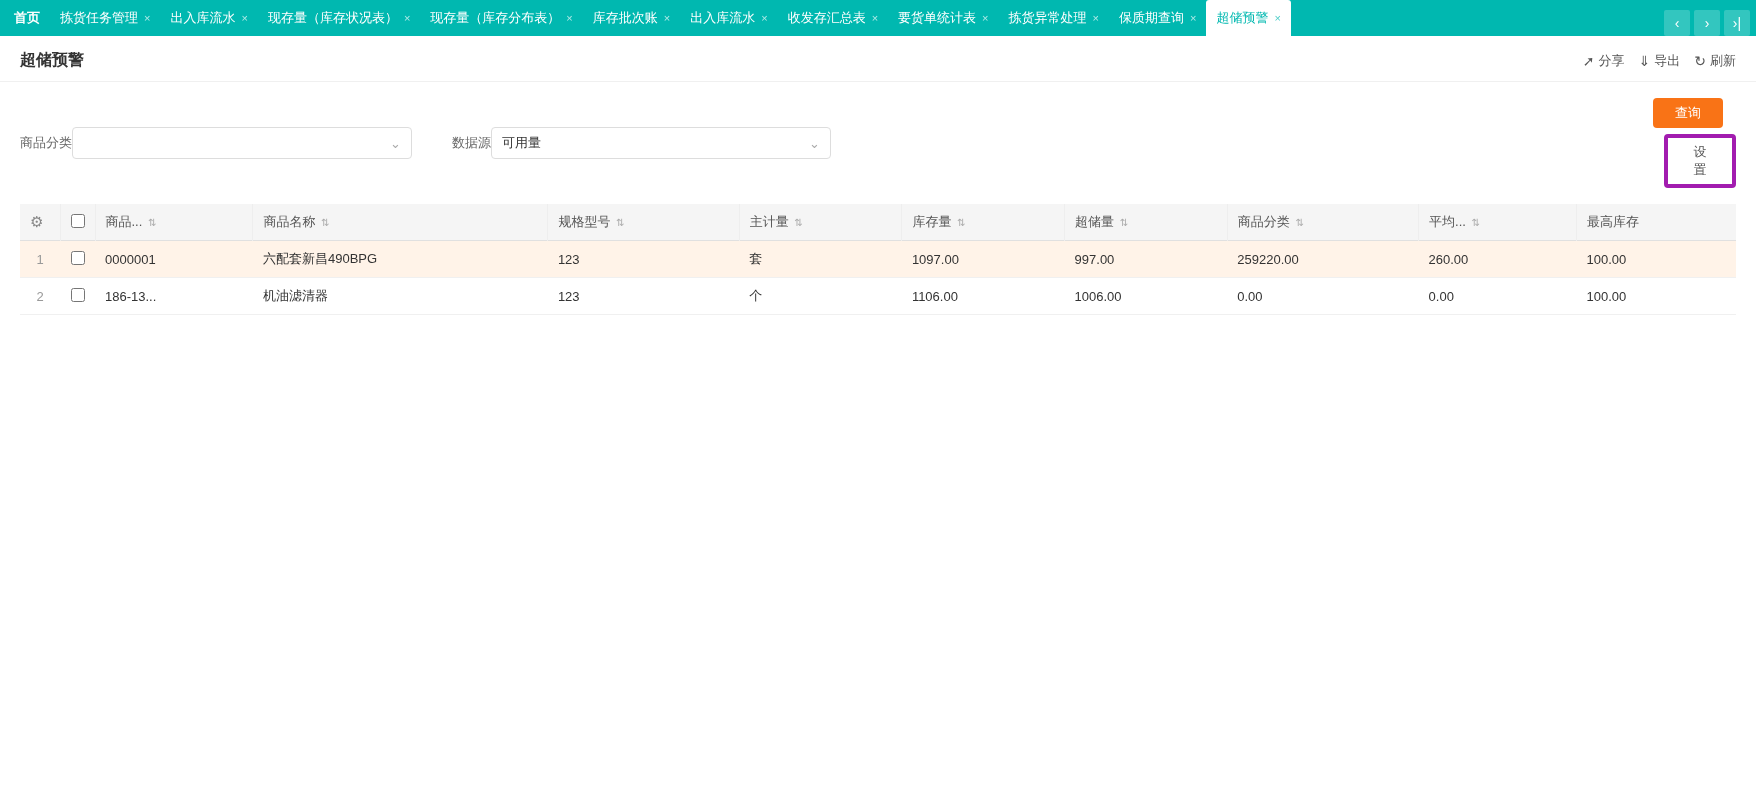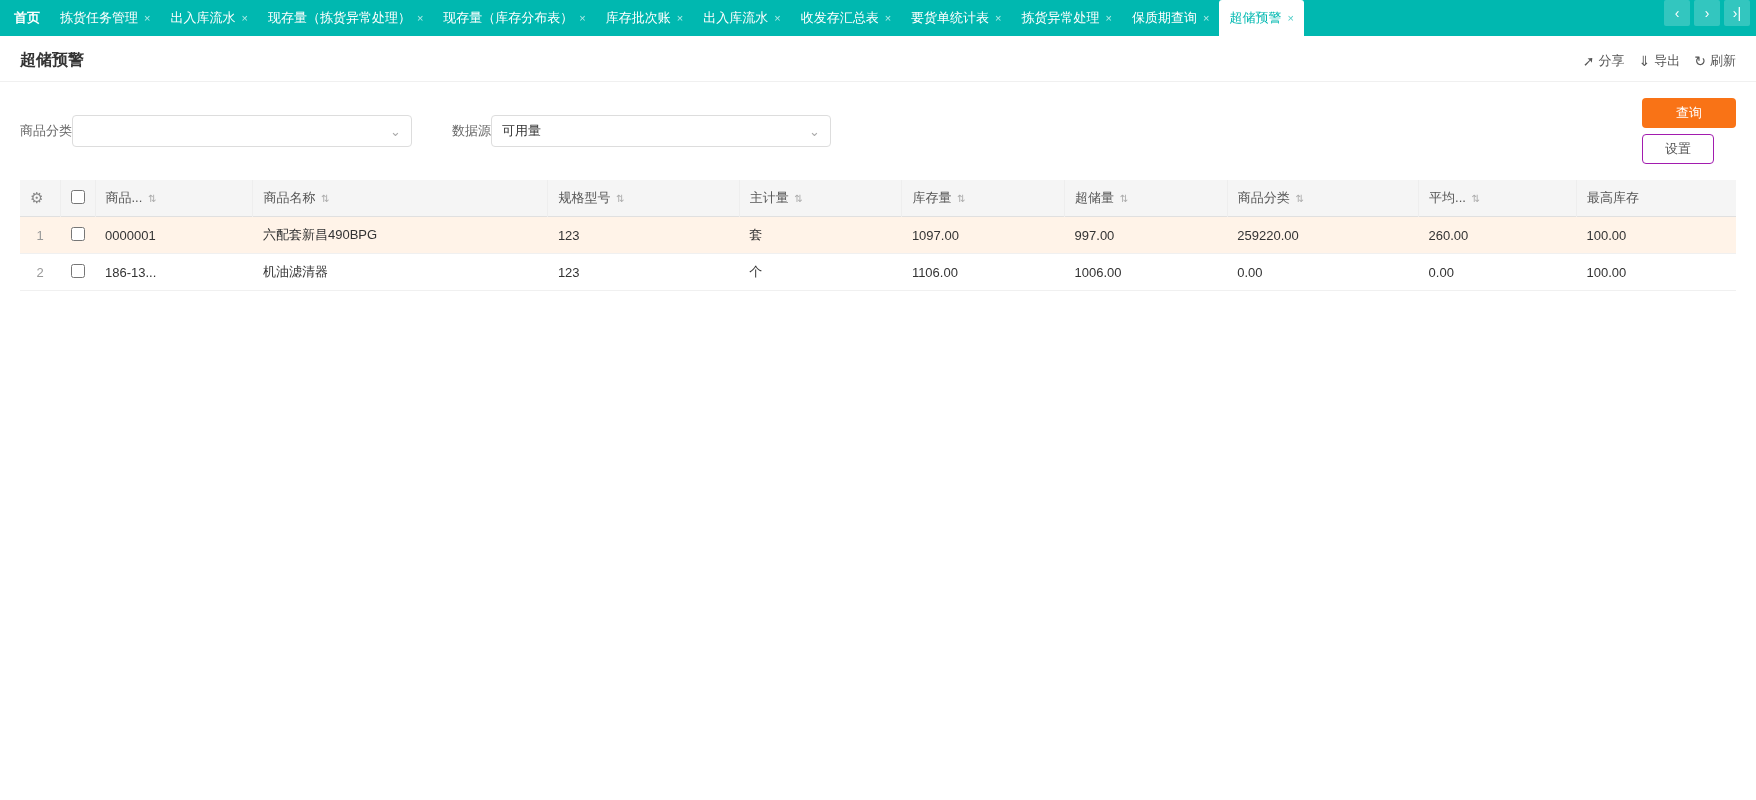"首页" .top-nav { align-items: flex-start -> flex-end }
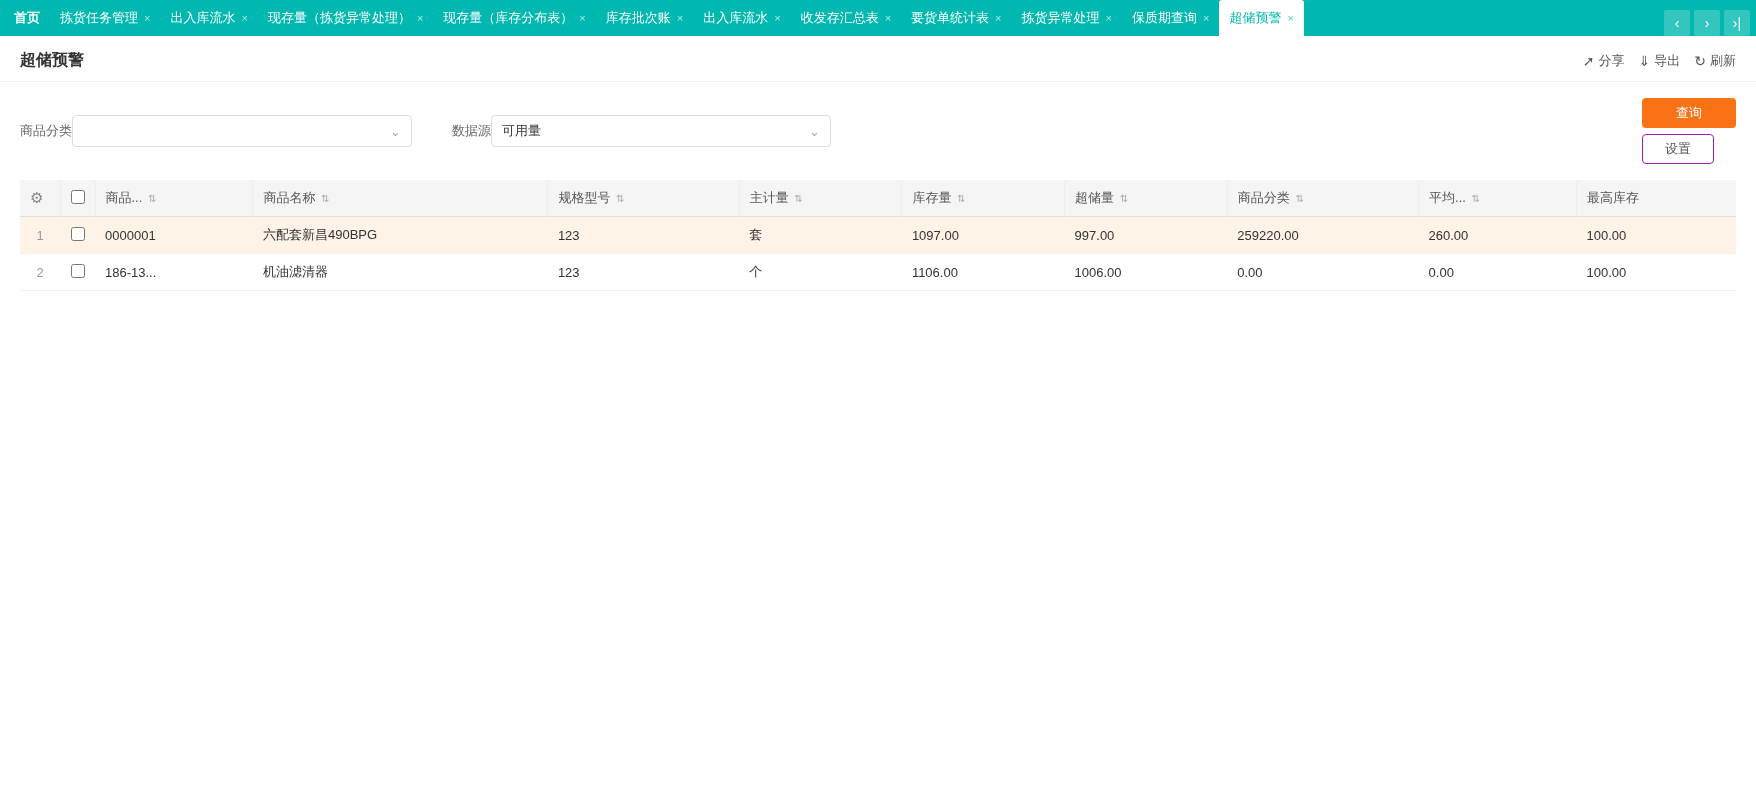"现存量（拣货异常处理）" span { text: 拣货异常处理 -> 库存状况表 }
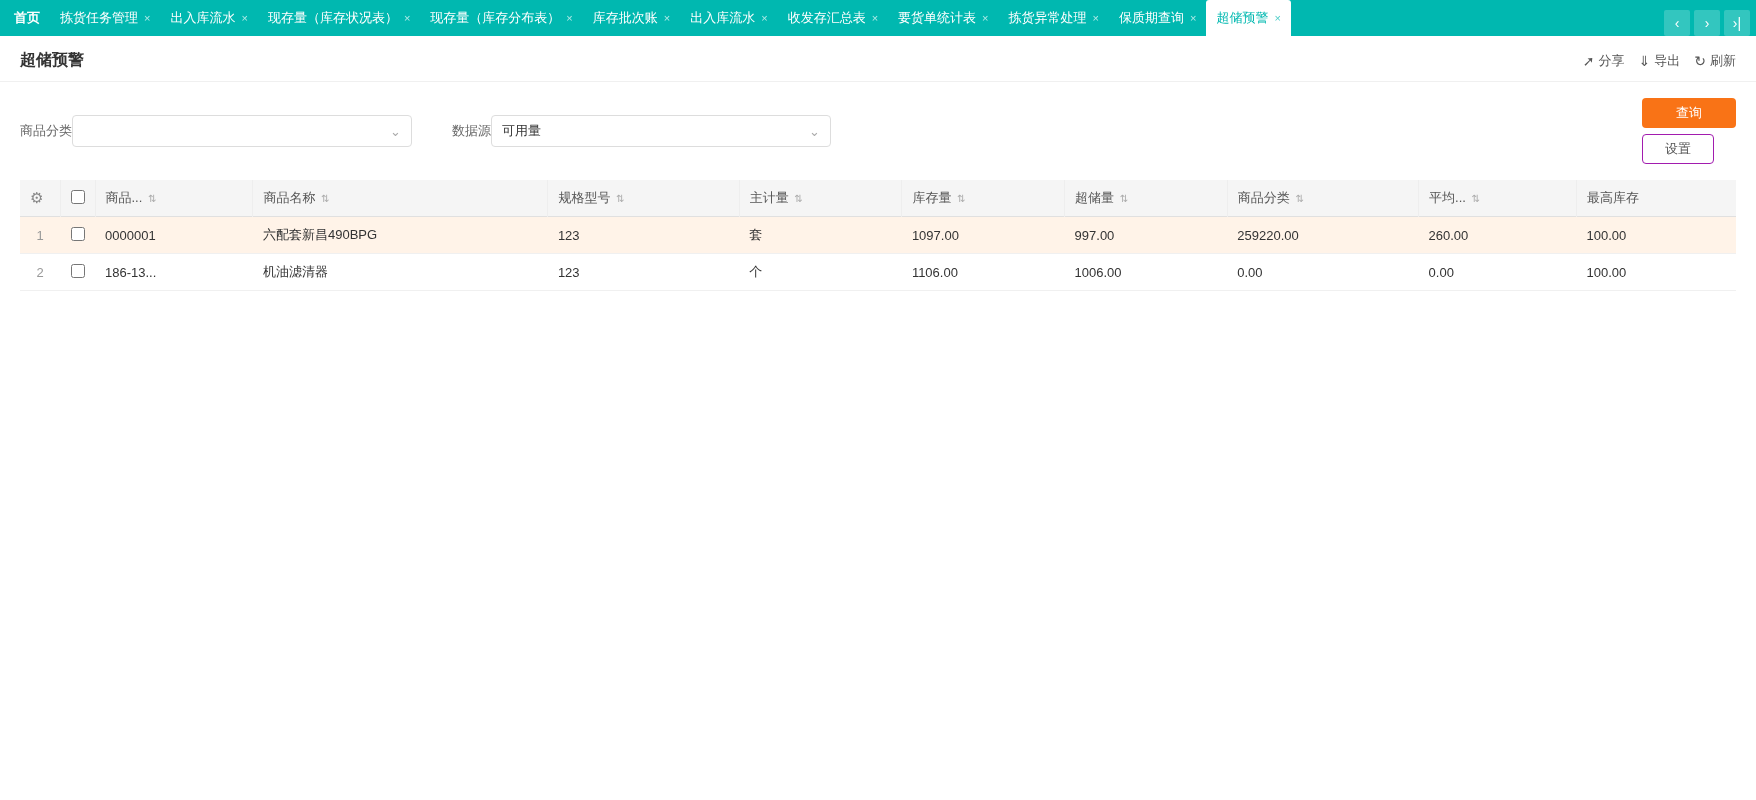"查询" .btn-query { width: 94px -> 70px }
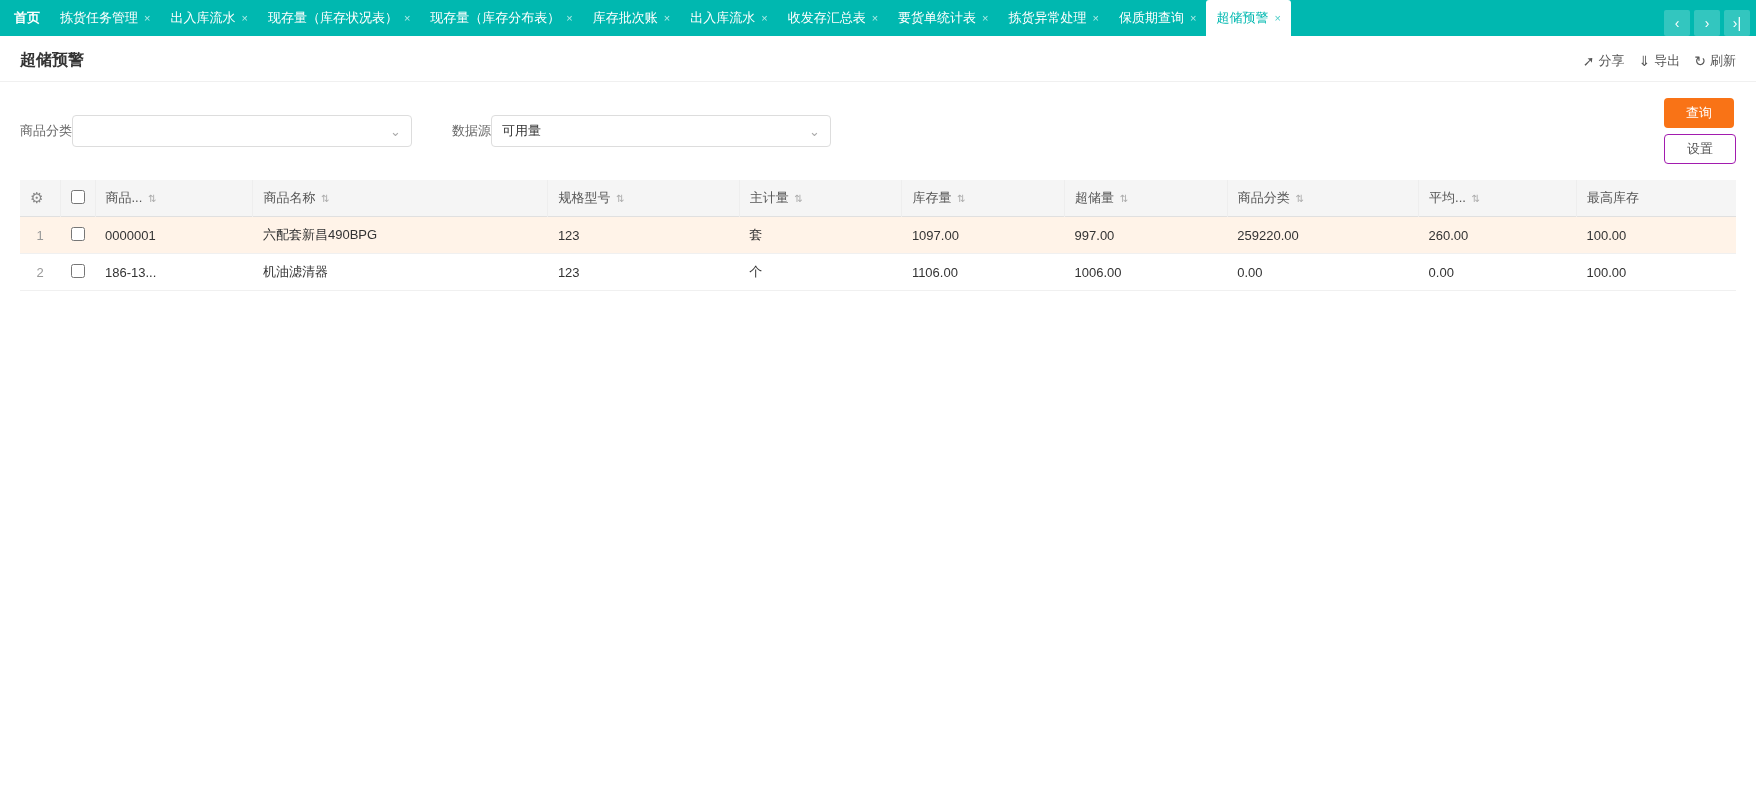"设置" .btn-settings { border: 1px solid #a21caf -> 4px solid #a21caf; margin-left: none -> 11px }
